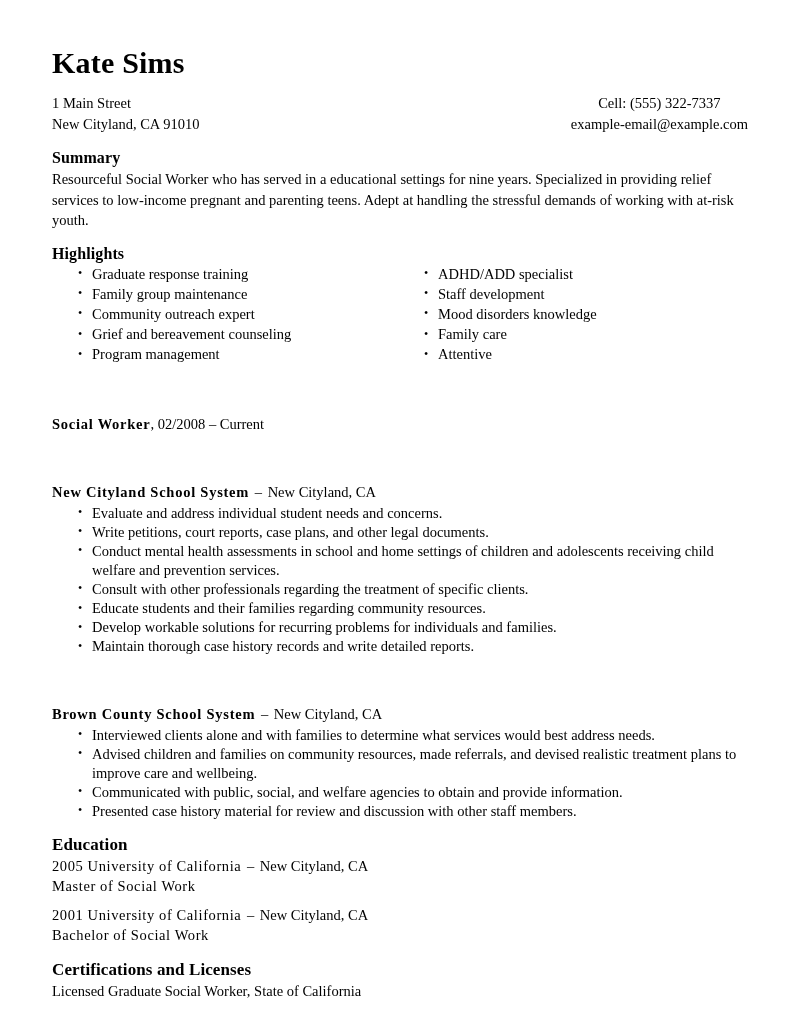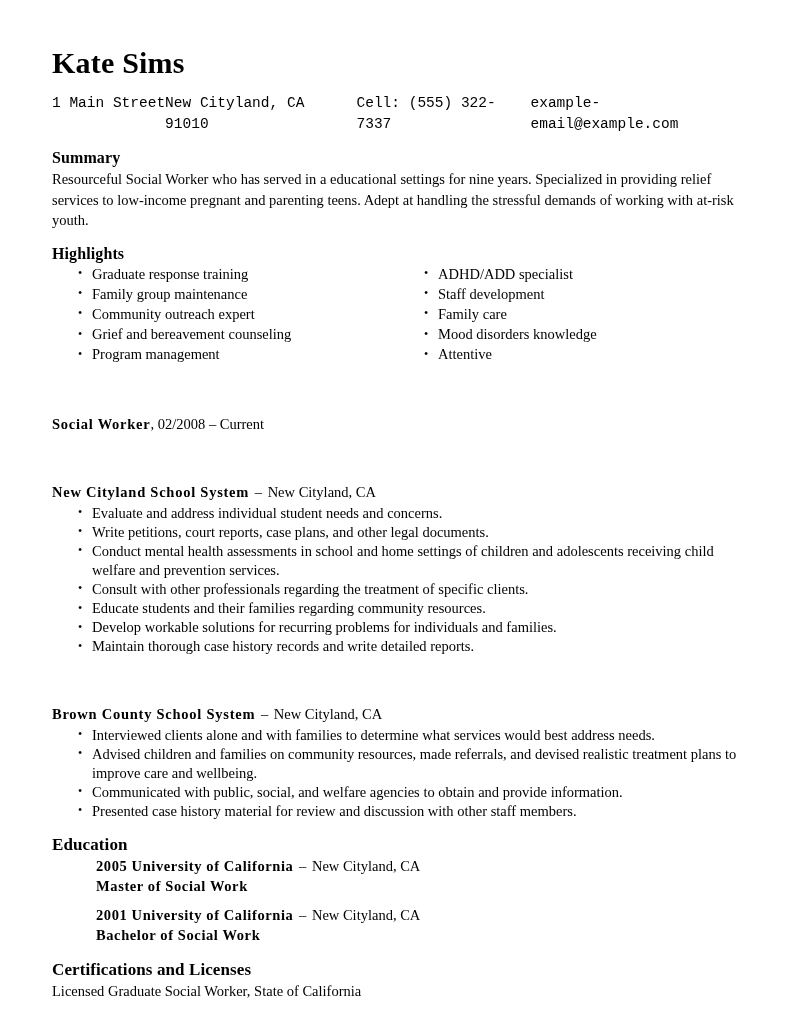"1 Main Street" .contact-left, .contact-right { flex-direction: row -> column; font-family: Liberation Mono, monospace -> none }
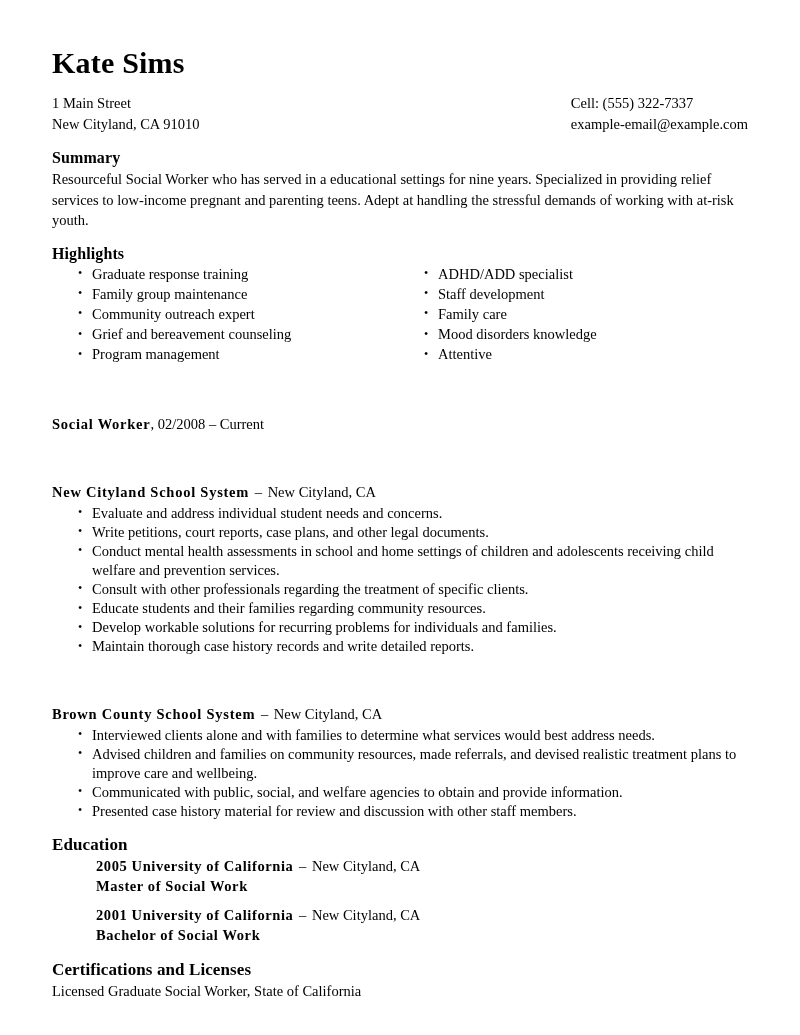"Cell: (555) 322-7337" .contact-right { text-align: left -> center }
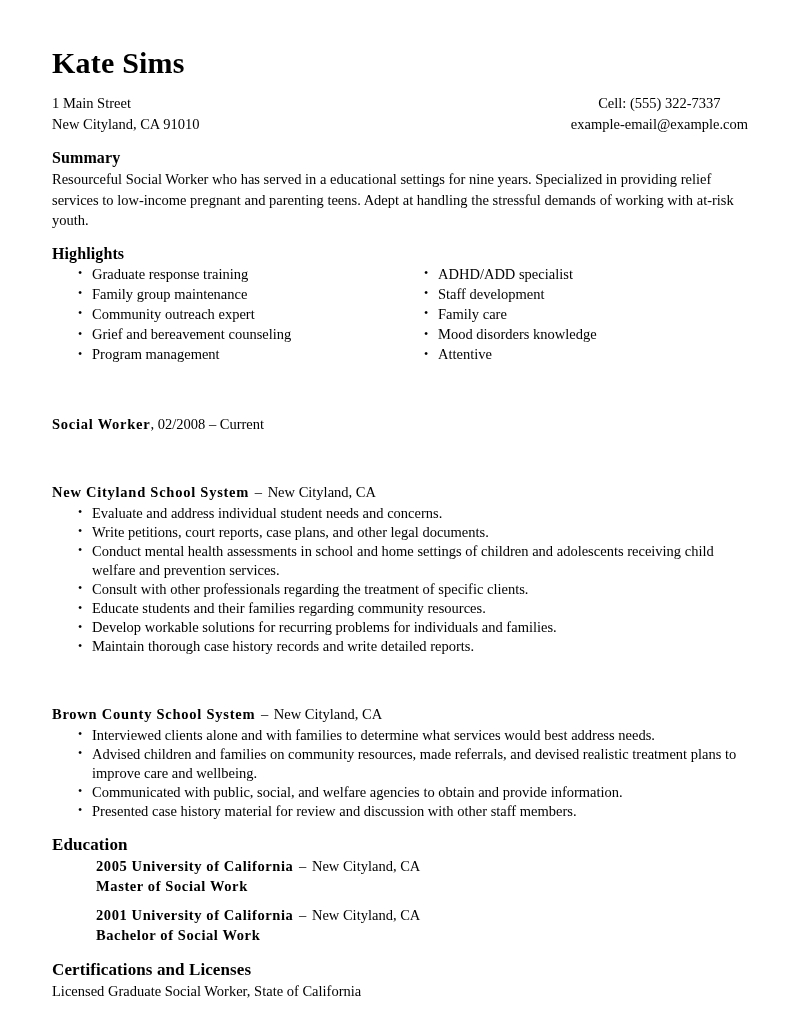"Family care" li { order: before "Mood disorders knowledge" -> after "Mood disorders knowledge" }
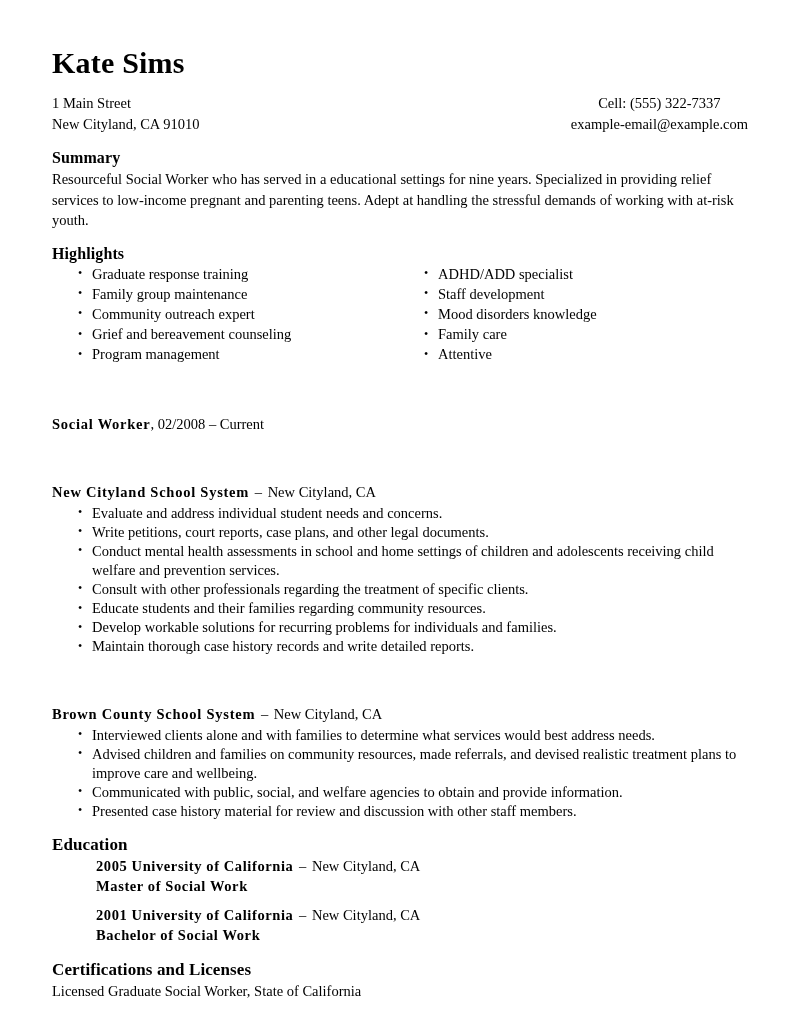"2005 University of California" .edu-line .strong { font-weight: bold -> normal; margin-left: 44px -> none }
